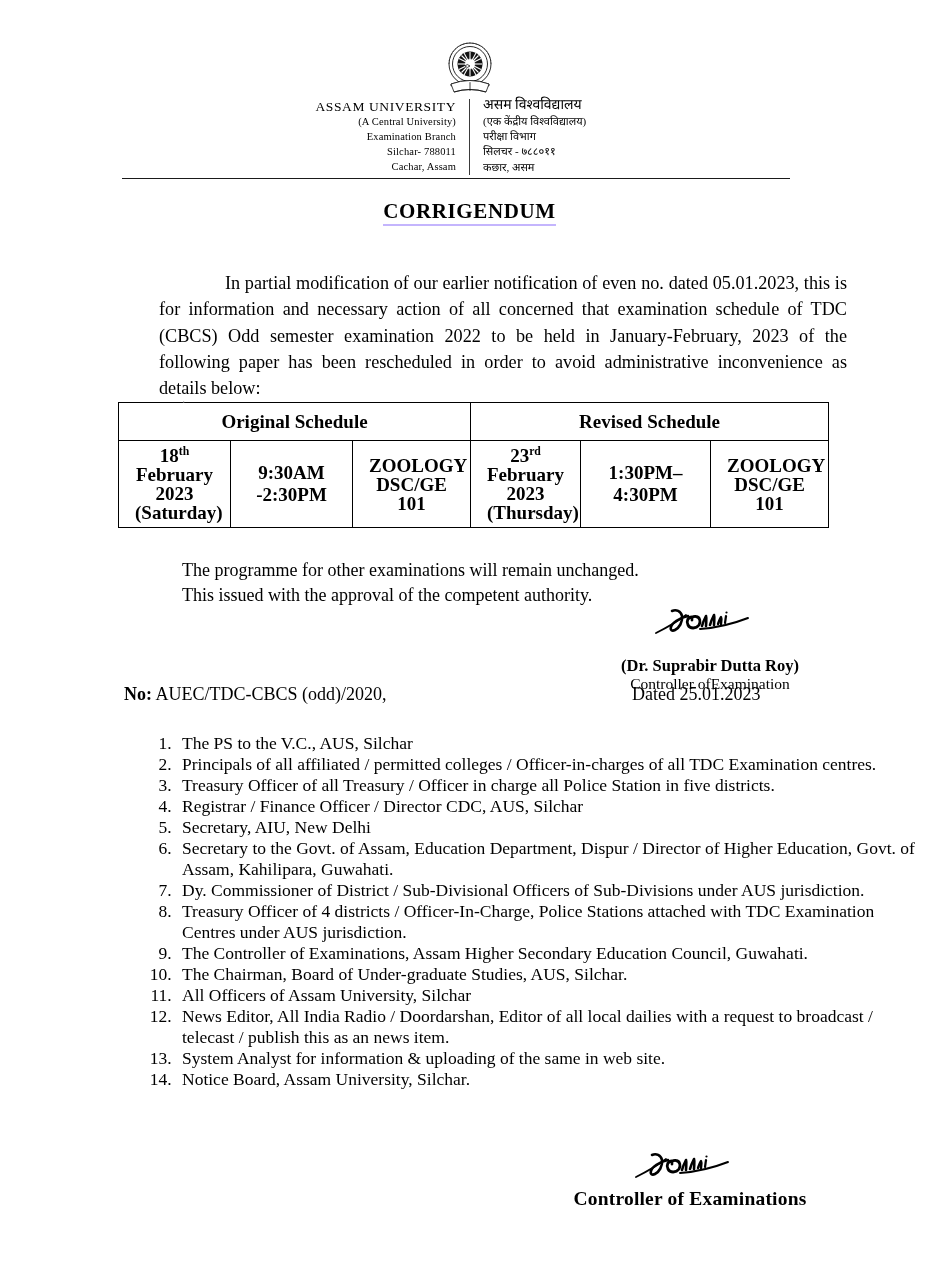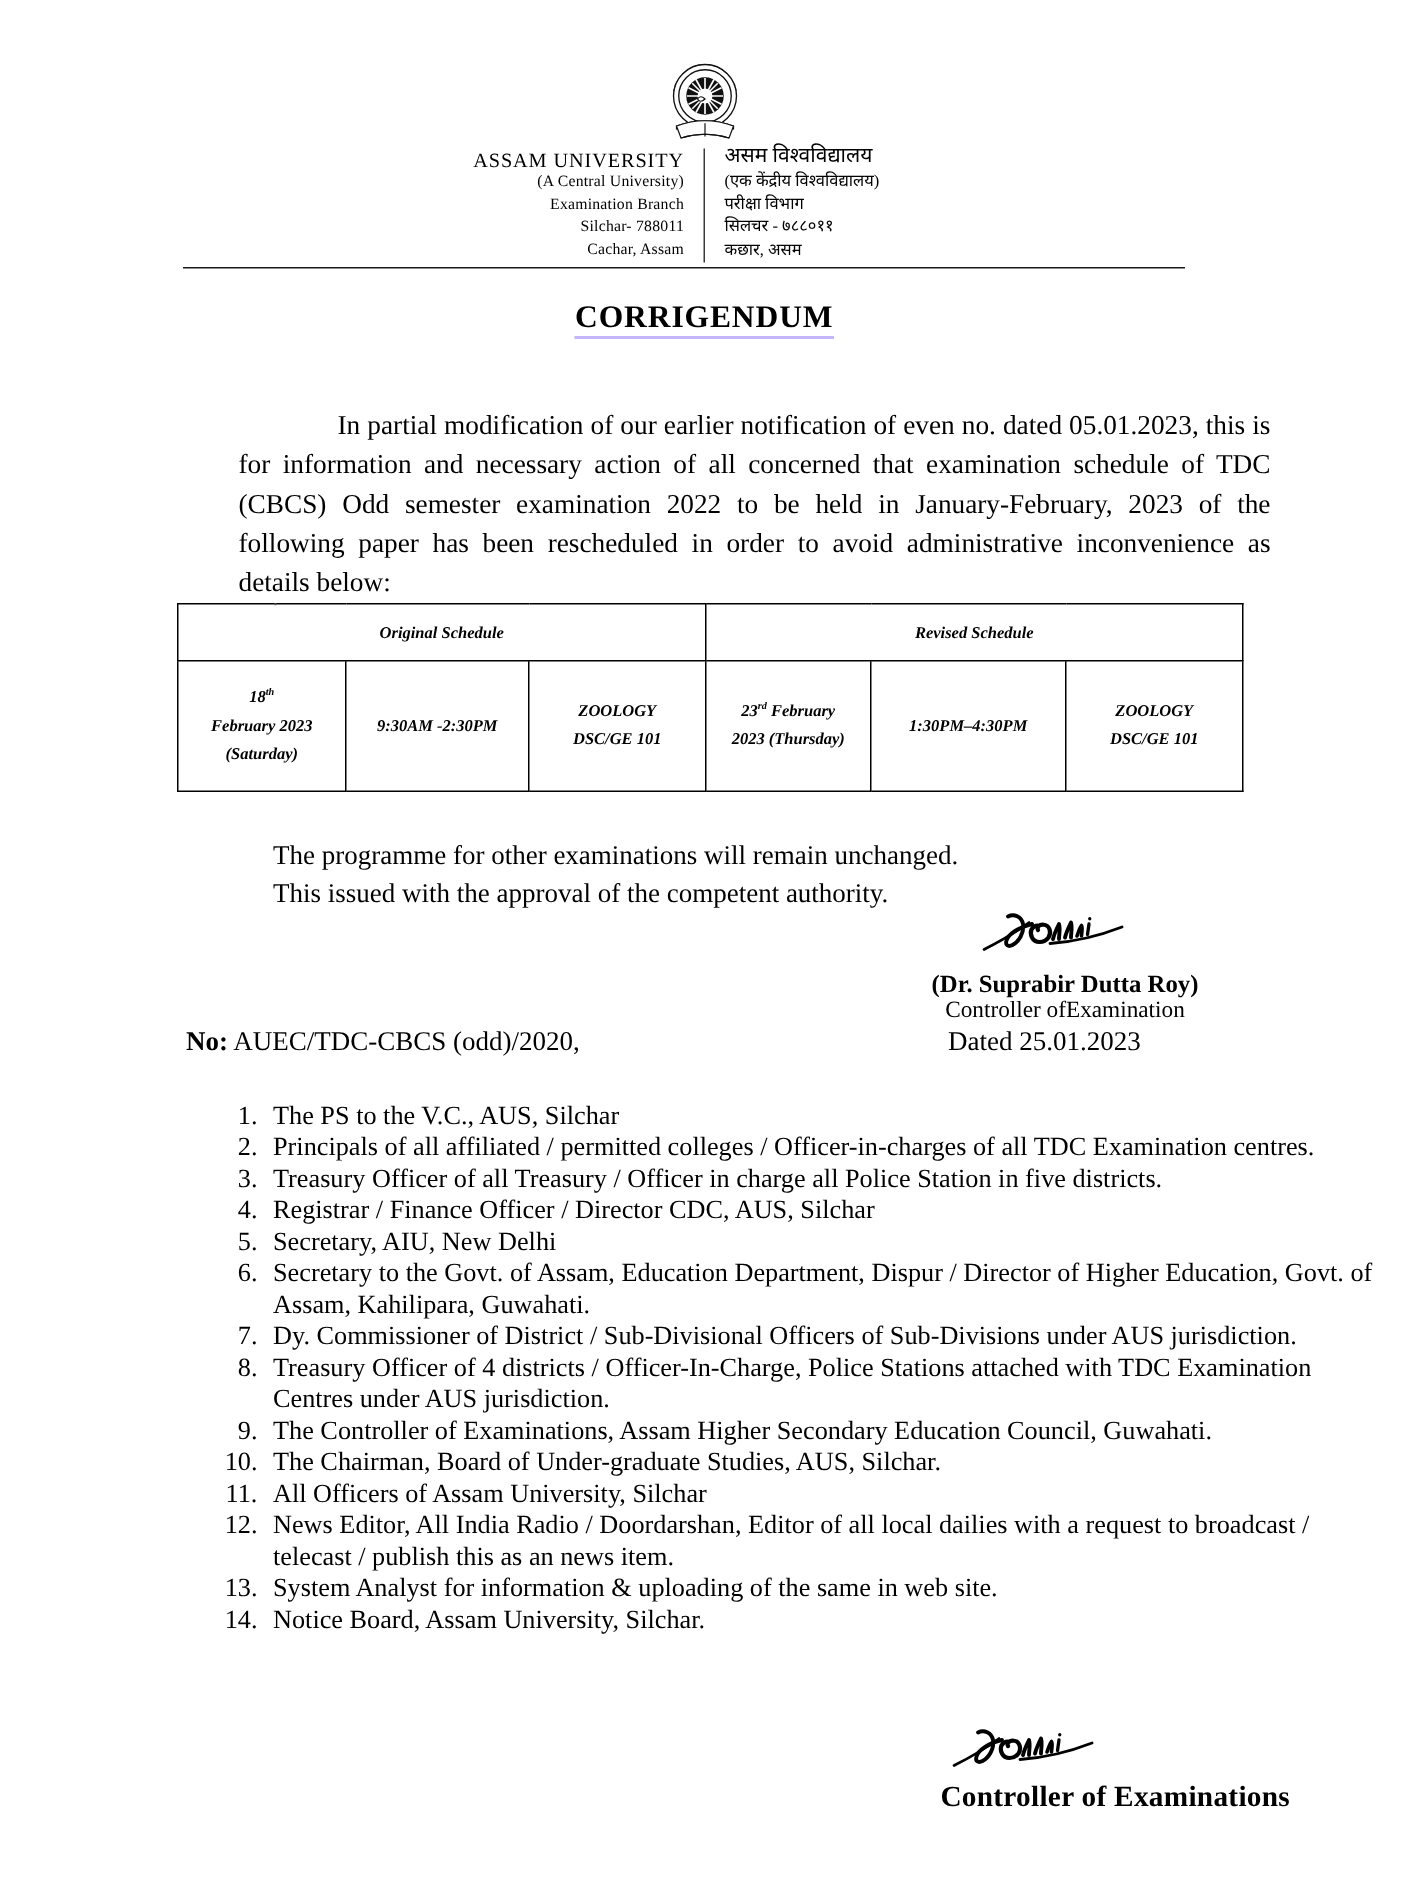"Original Schedule" table.sched td { font-size: 11px -> 19px; font-style: italic -> none }
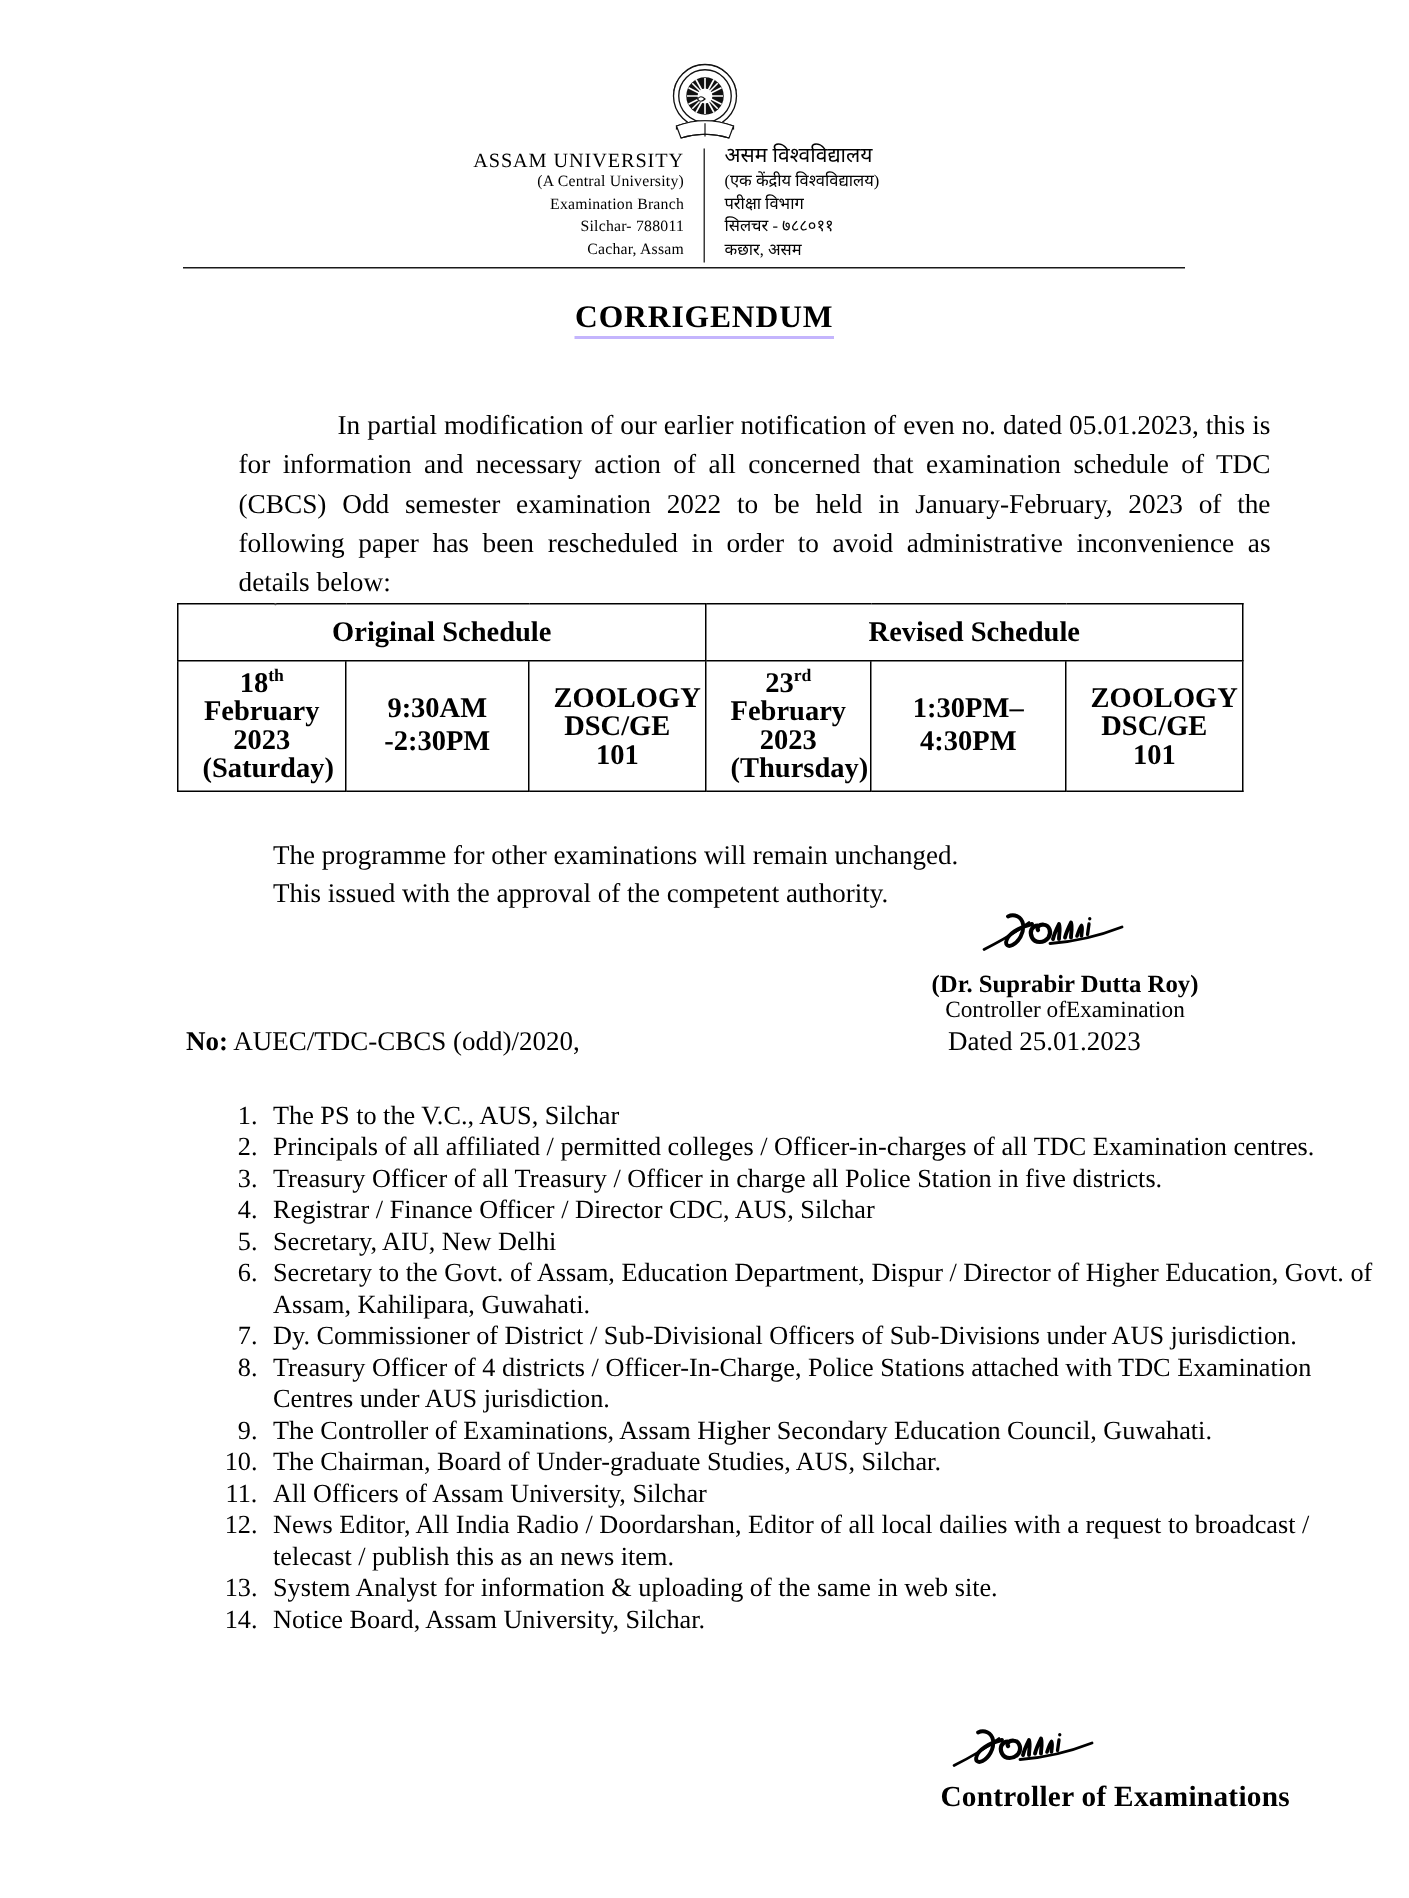"(Dr. Suprabir Dutta Roy)" .sig-name { margin-top: 6px -> 16px }
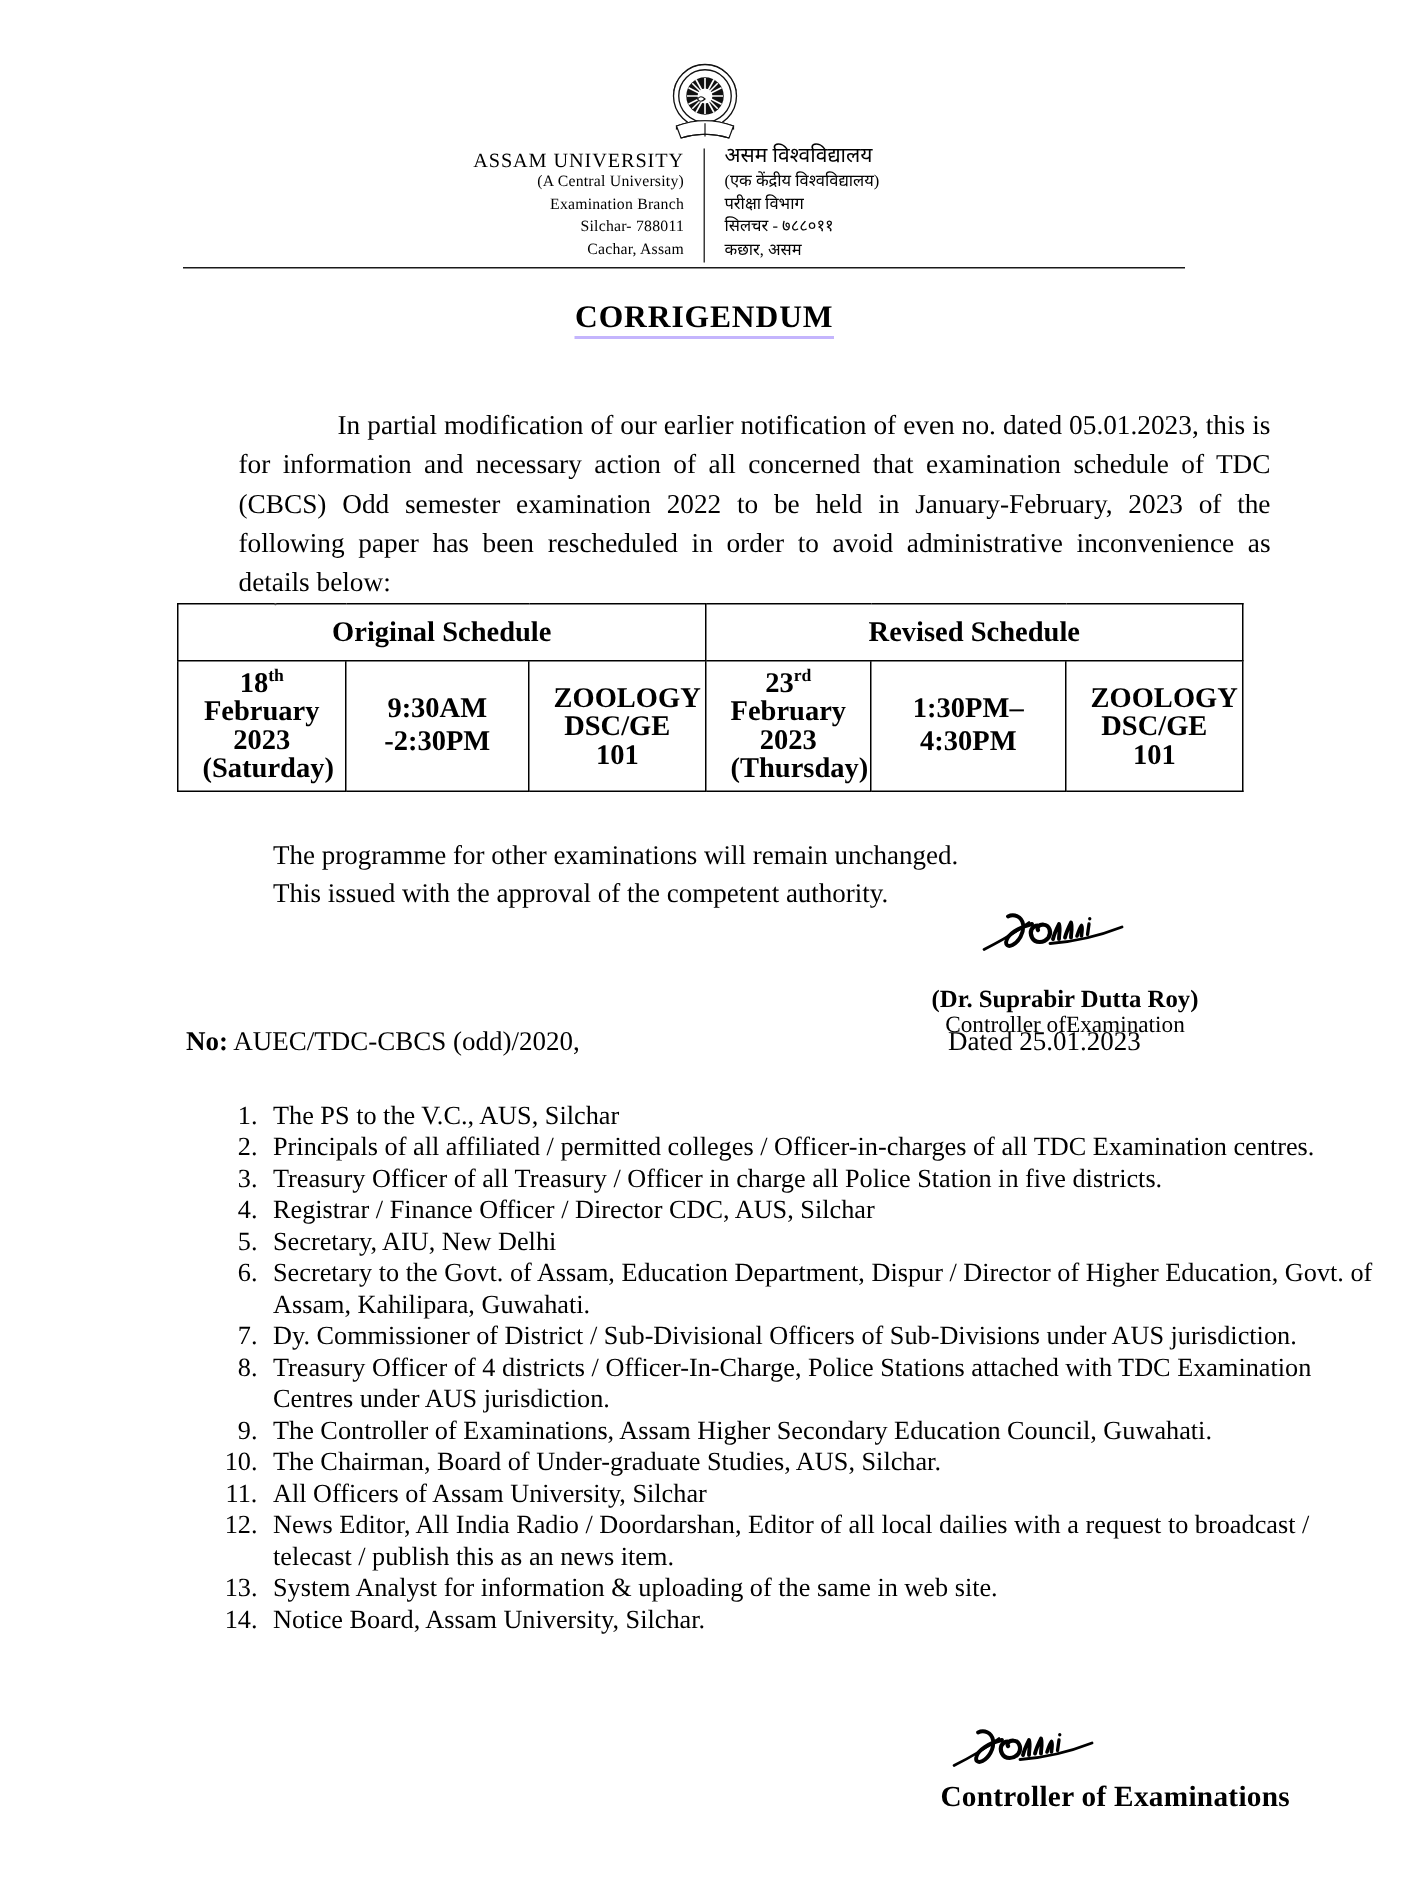"Controller of Examinations" .sig-block-2 { text-align: right -> center }
